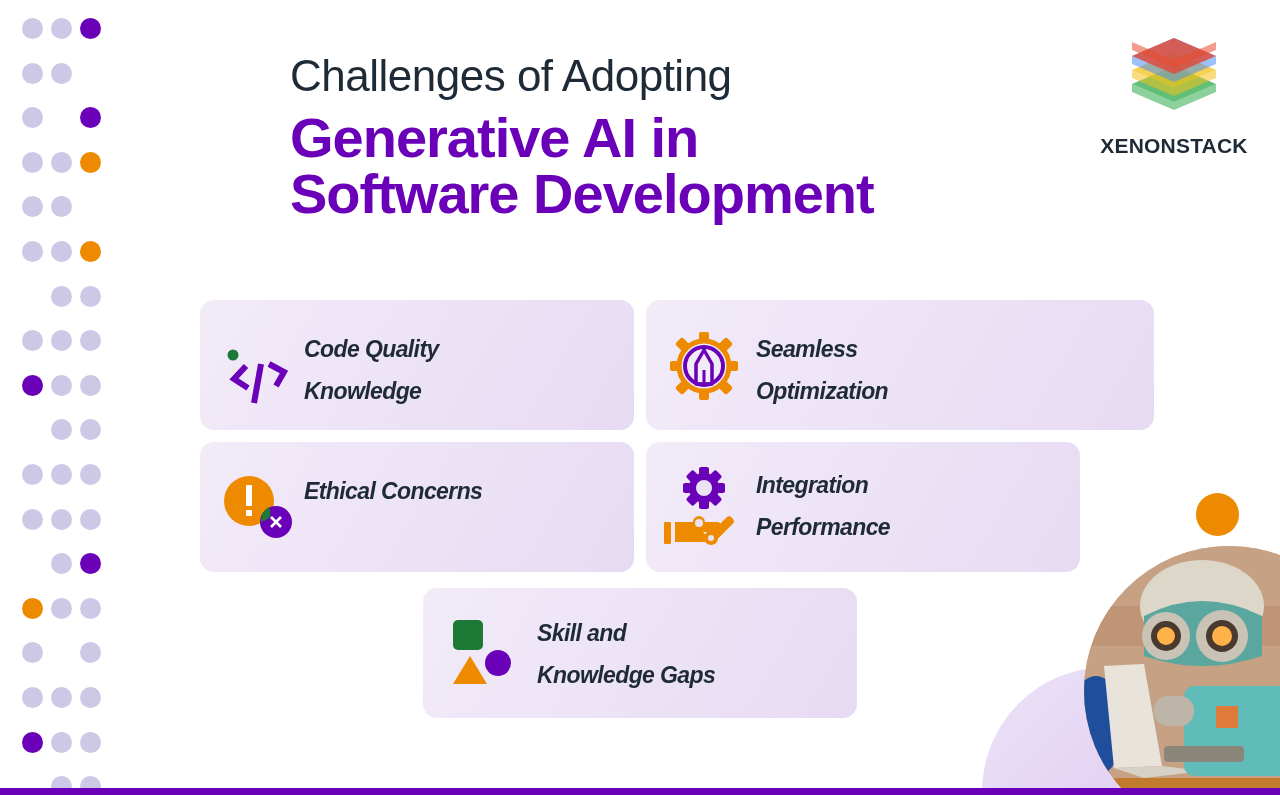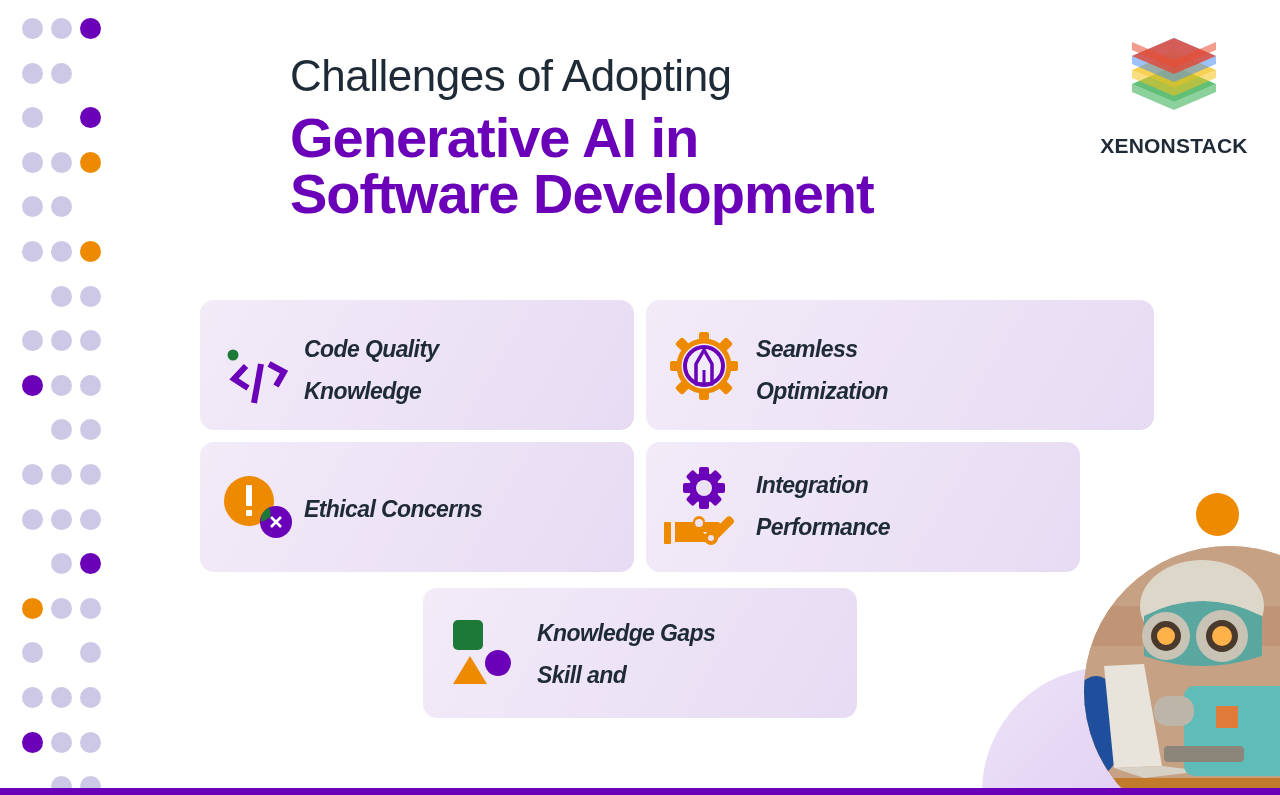"Ethical Concerns" div.label { top: 46px -> 28px }
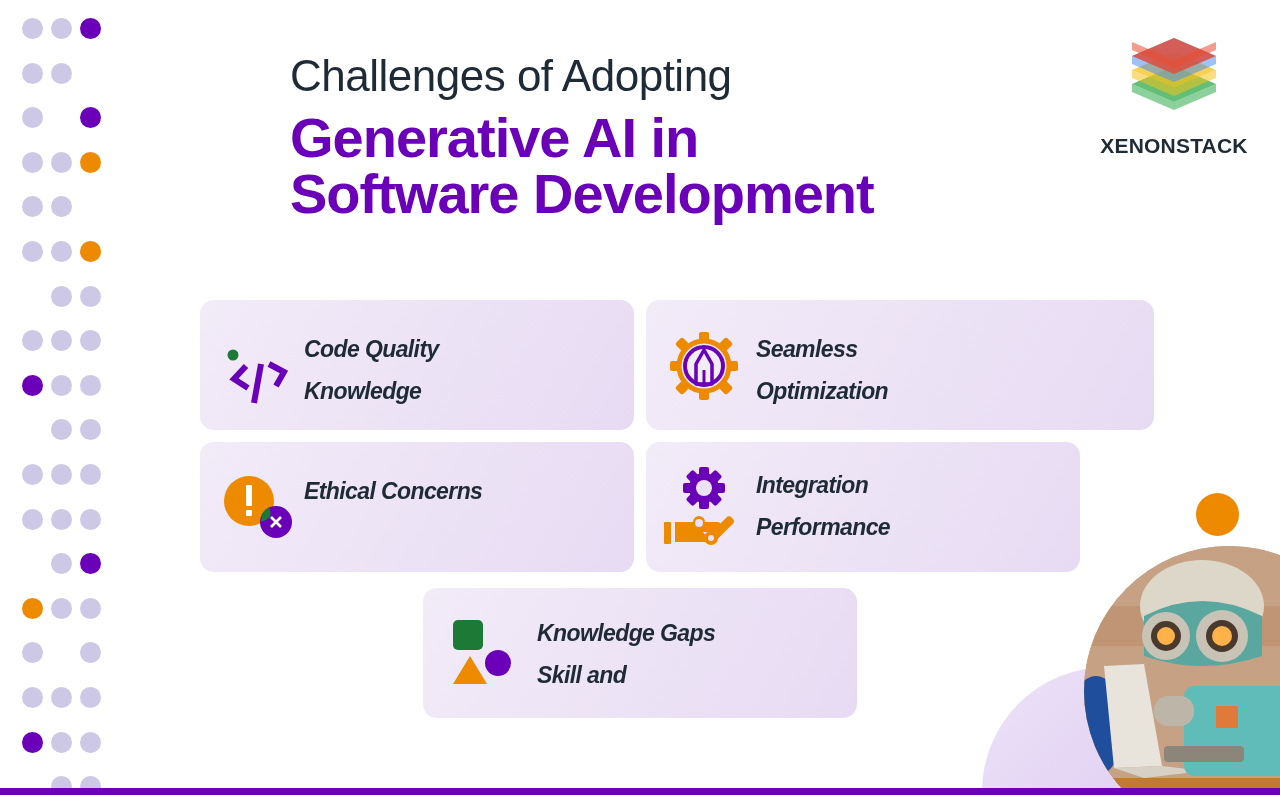"Knowledge Gaps" div { order: before "Skill and" -> after "Skill and" }
